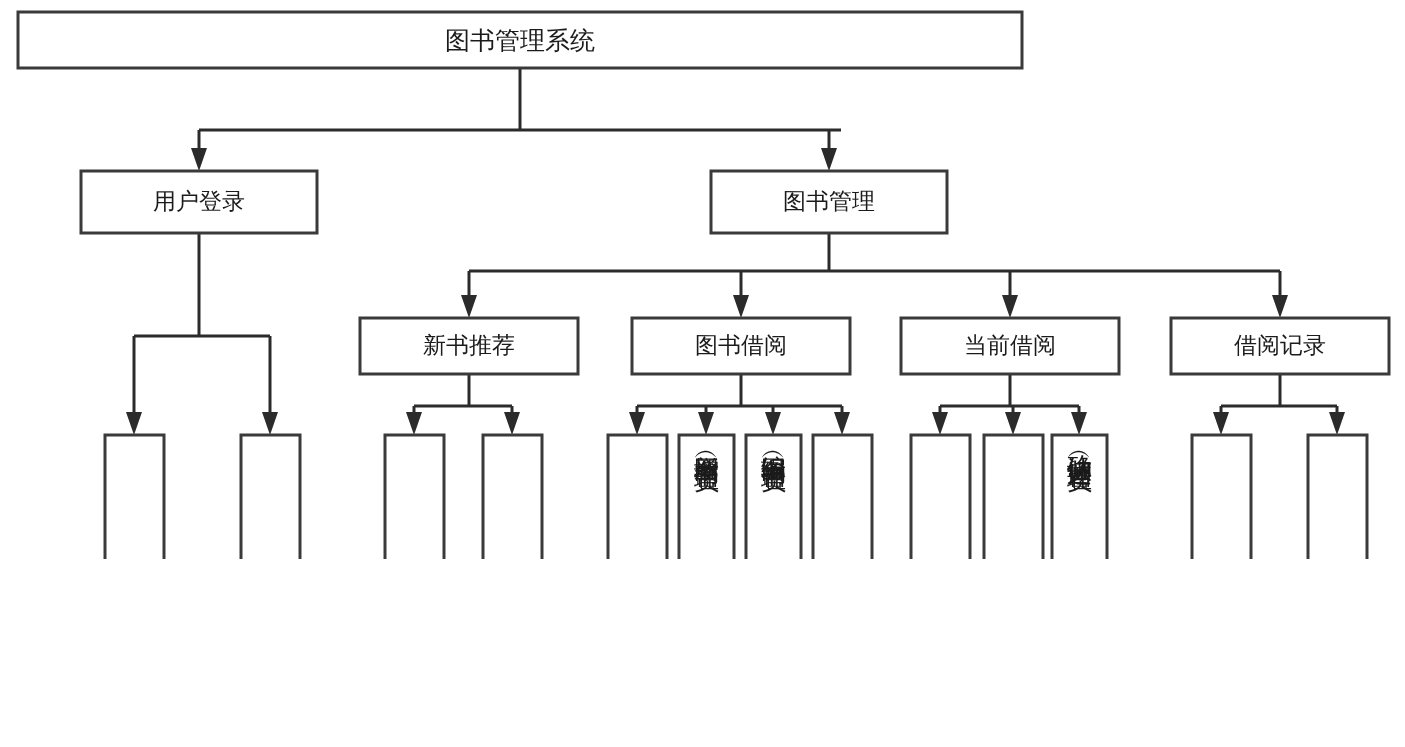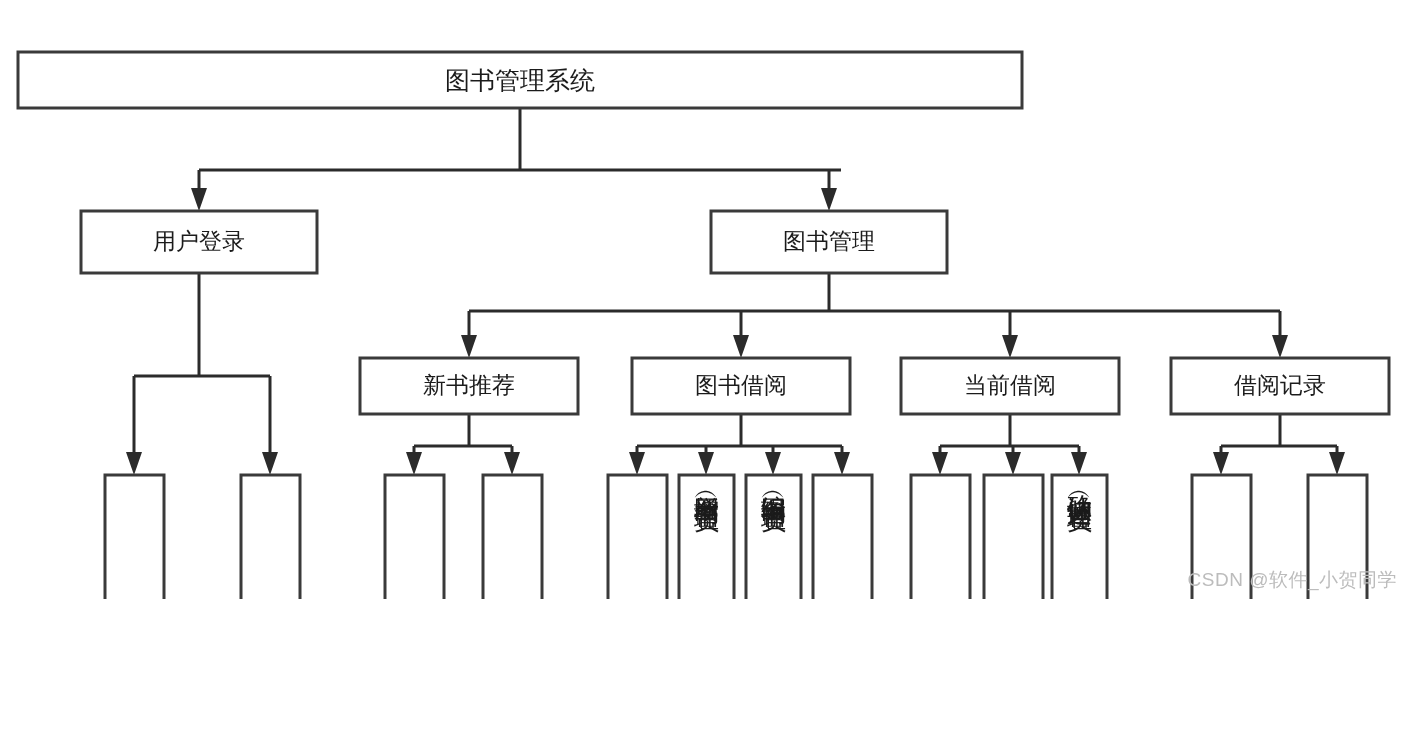"图书管理系统" #diagram-root { margin-top: 40px -> none }
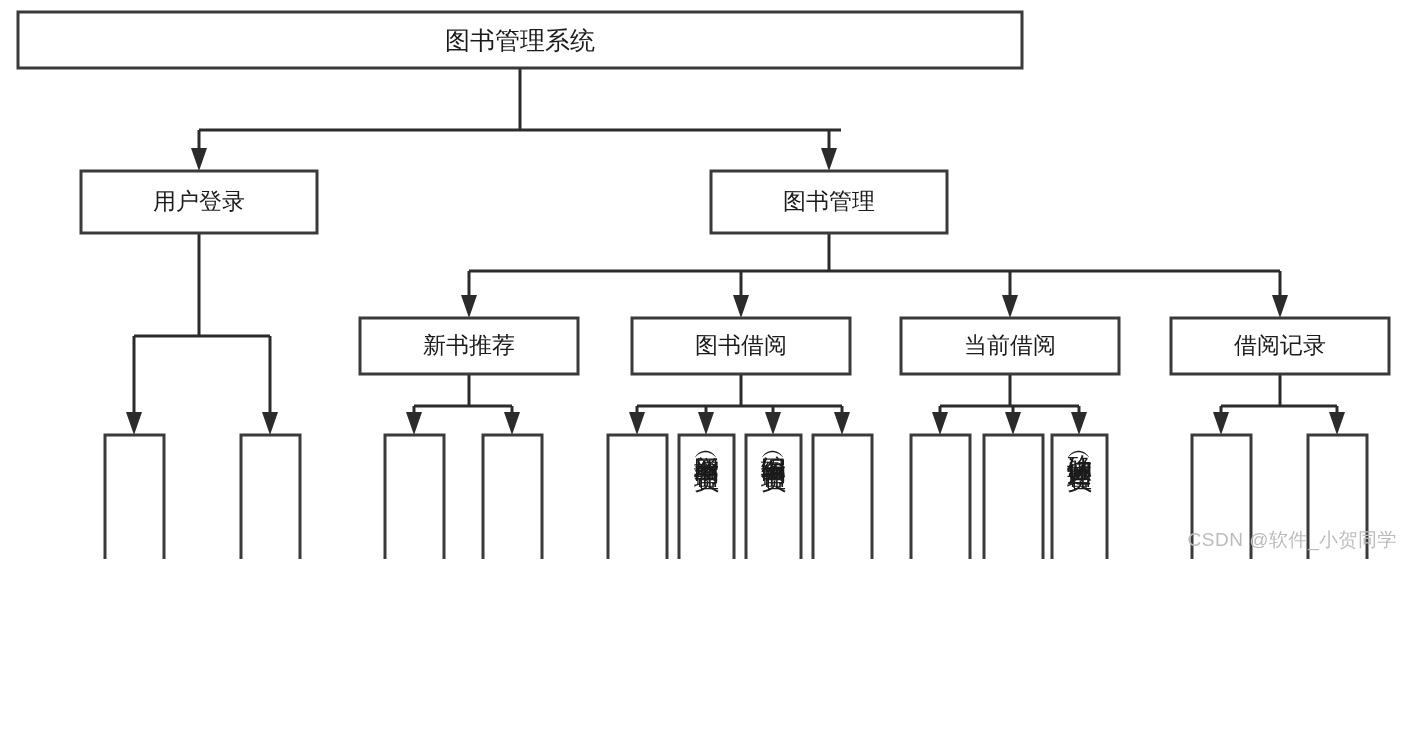"CSDN @软件_小贺同学" div.watermark { html: <div>CSDN @软件_小贺同学</div> -> none }
